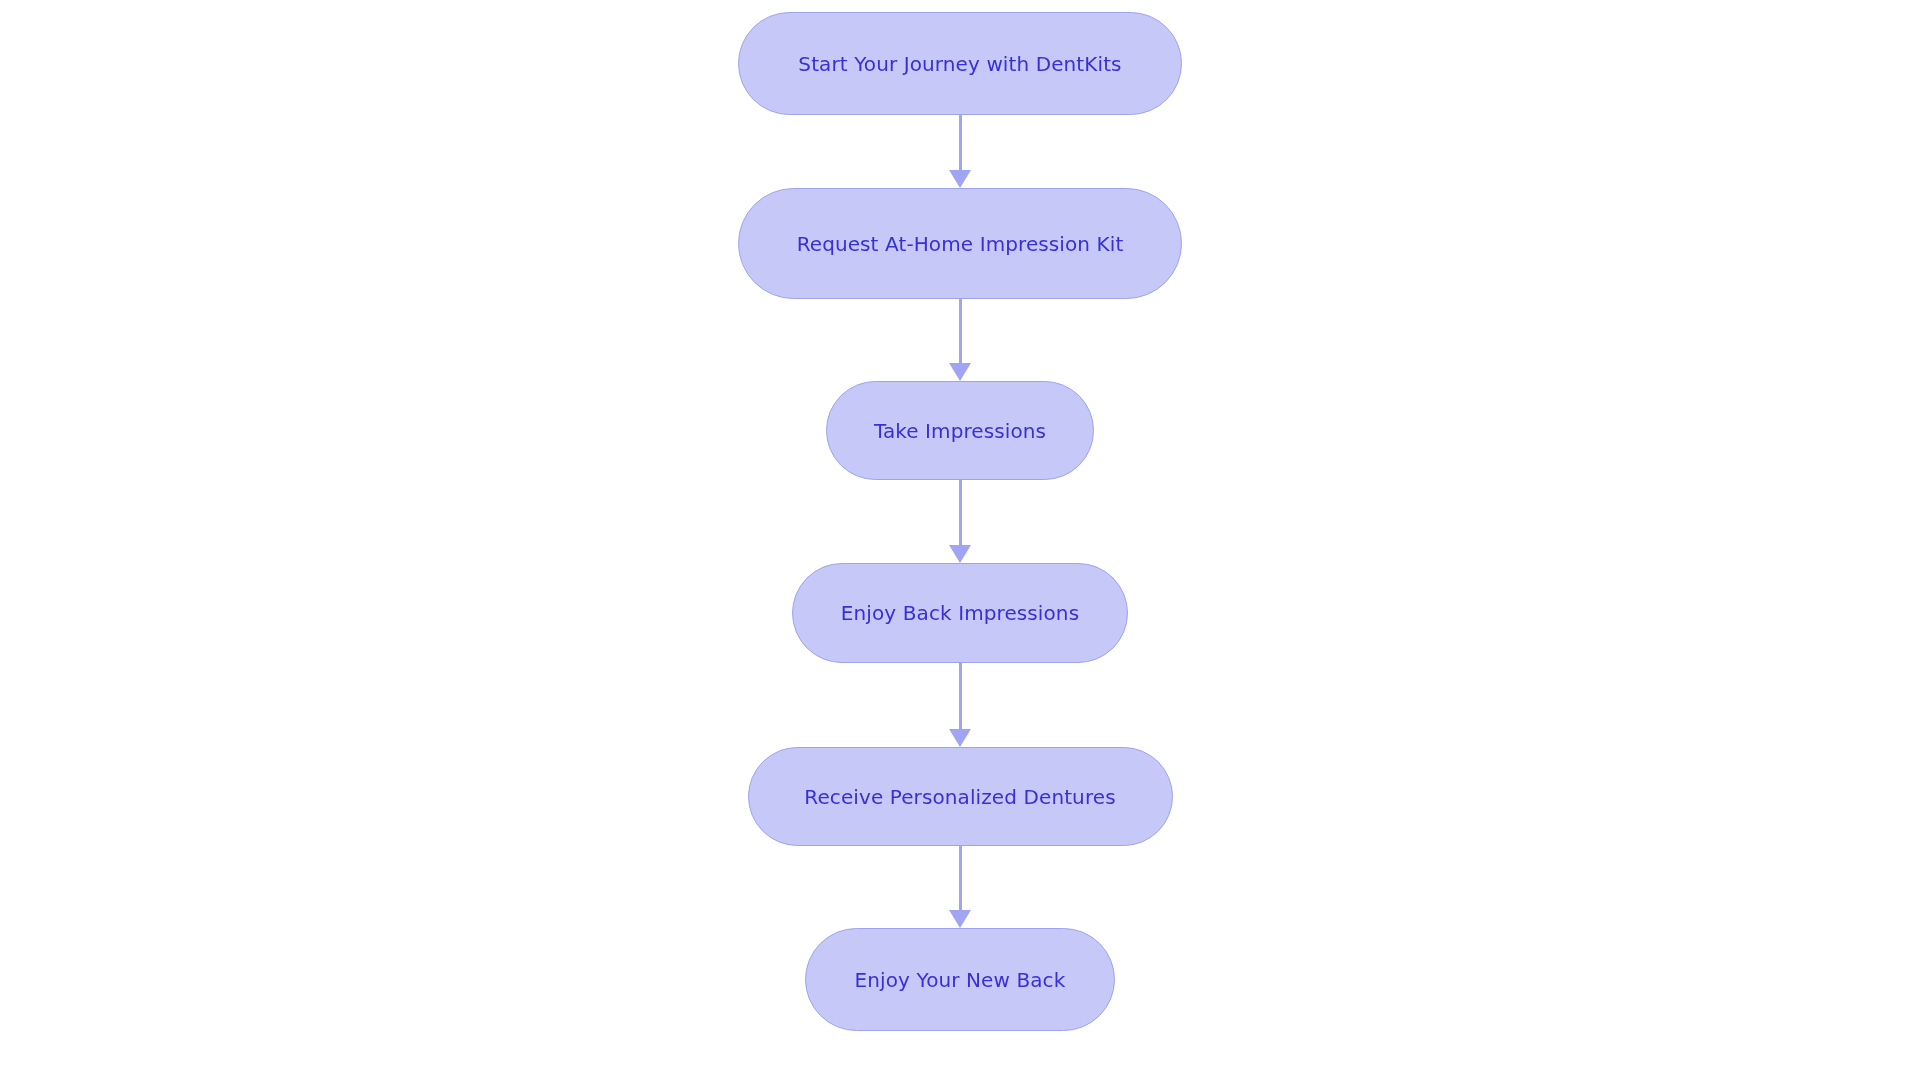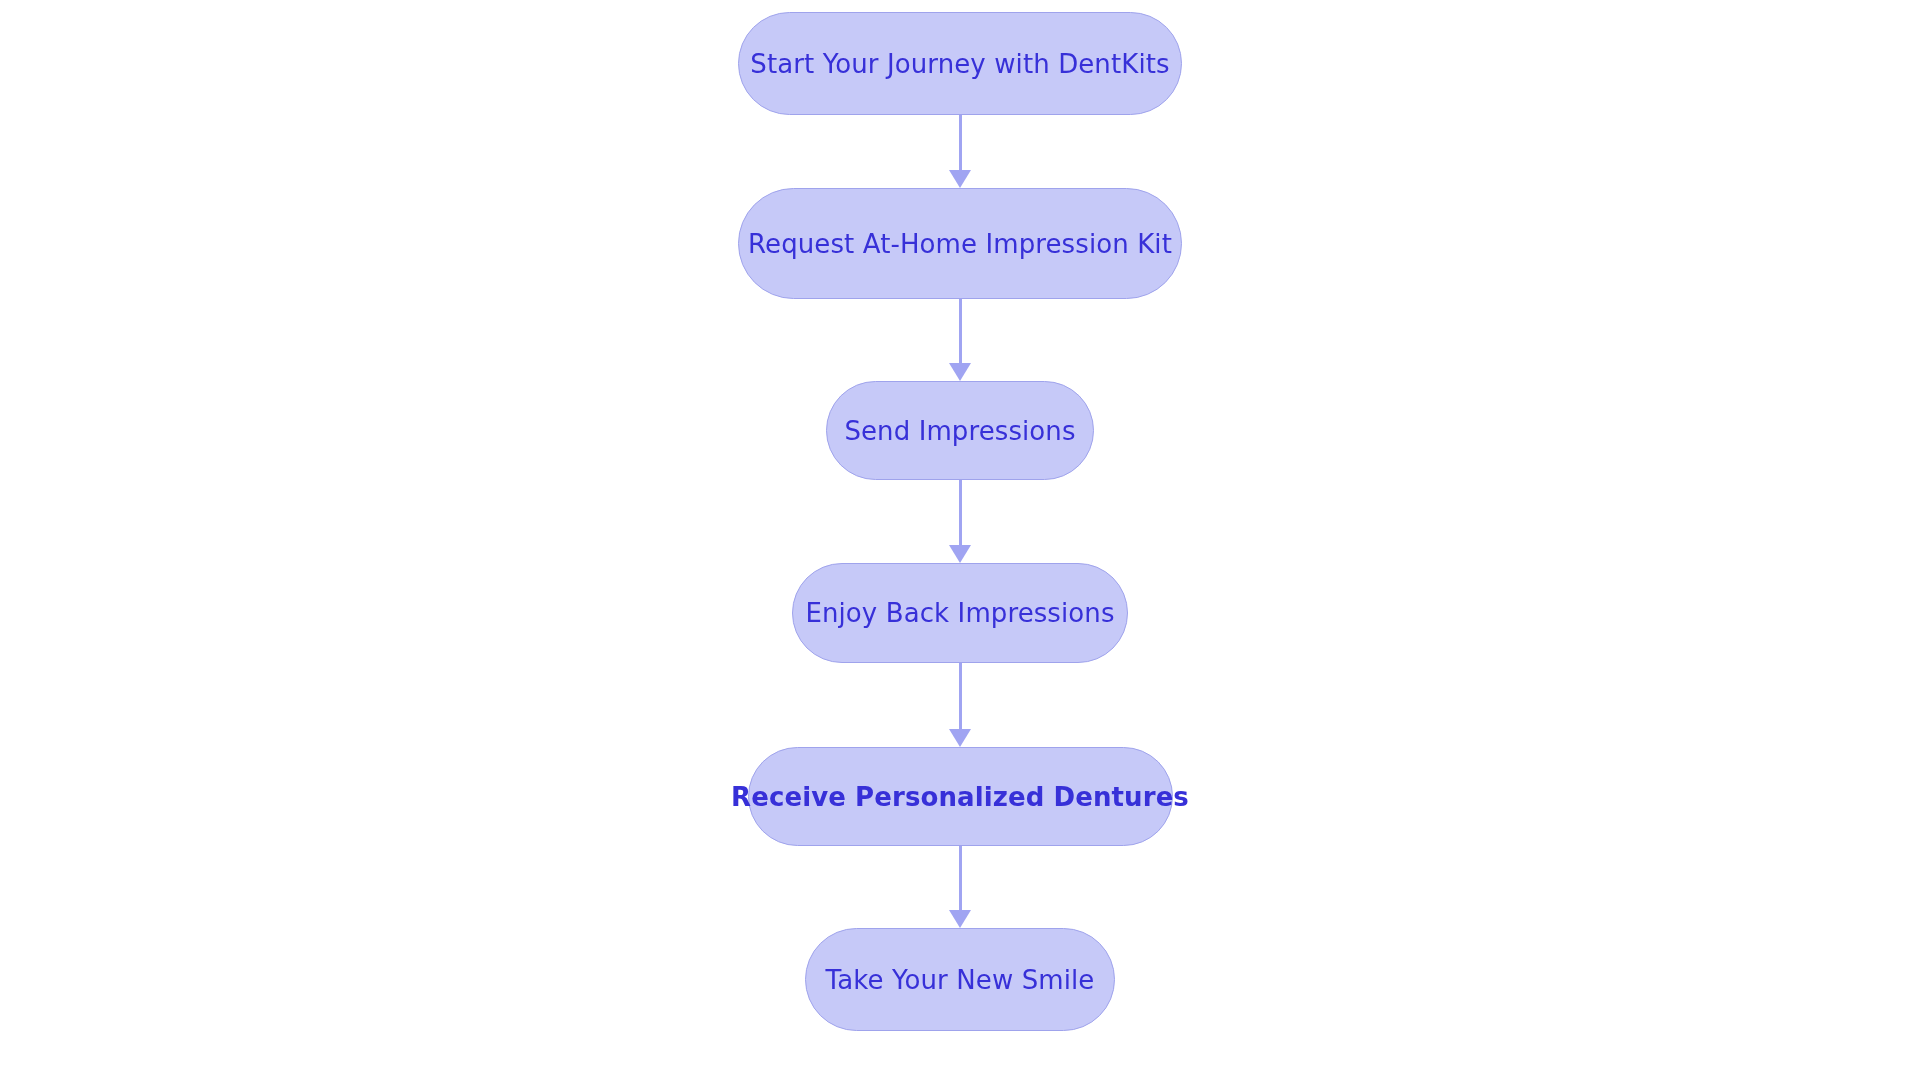"Start Your Journey with DentKits" .flow-node { font-size: 26px -> 20px }
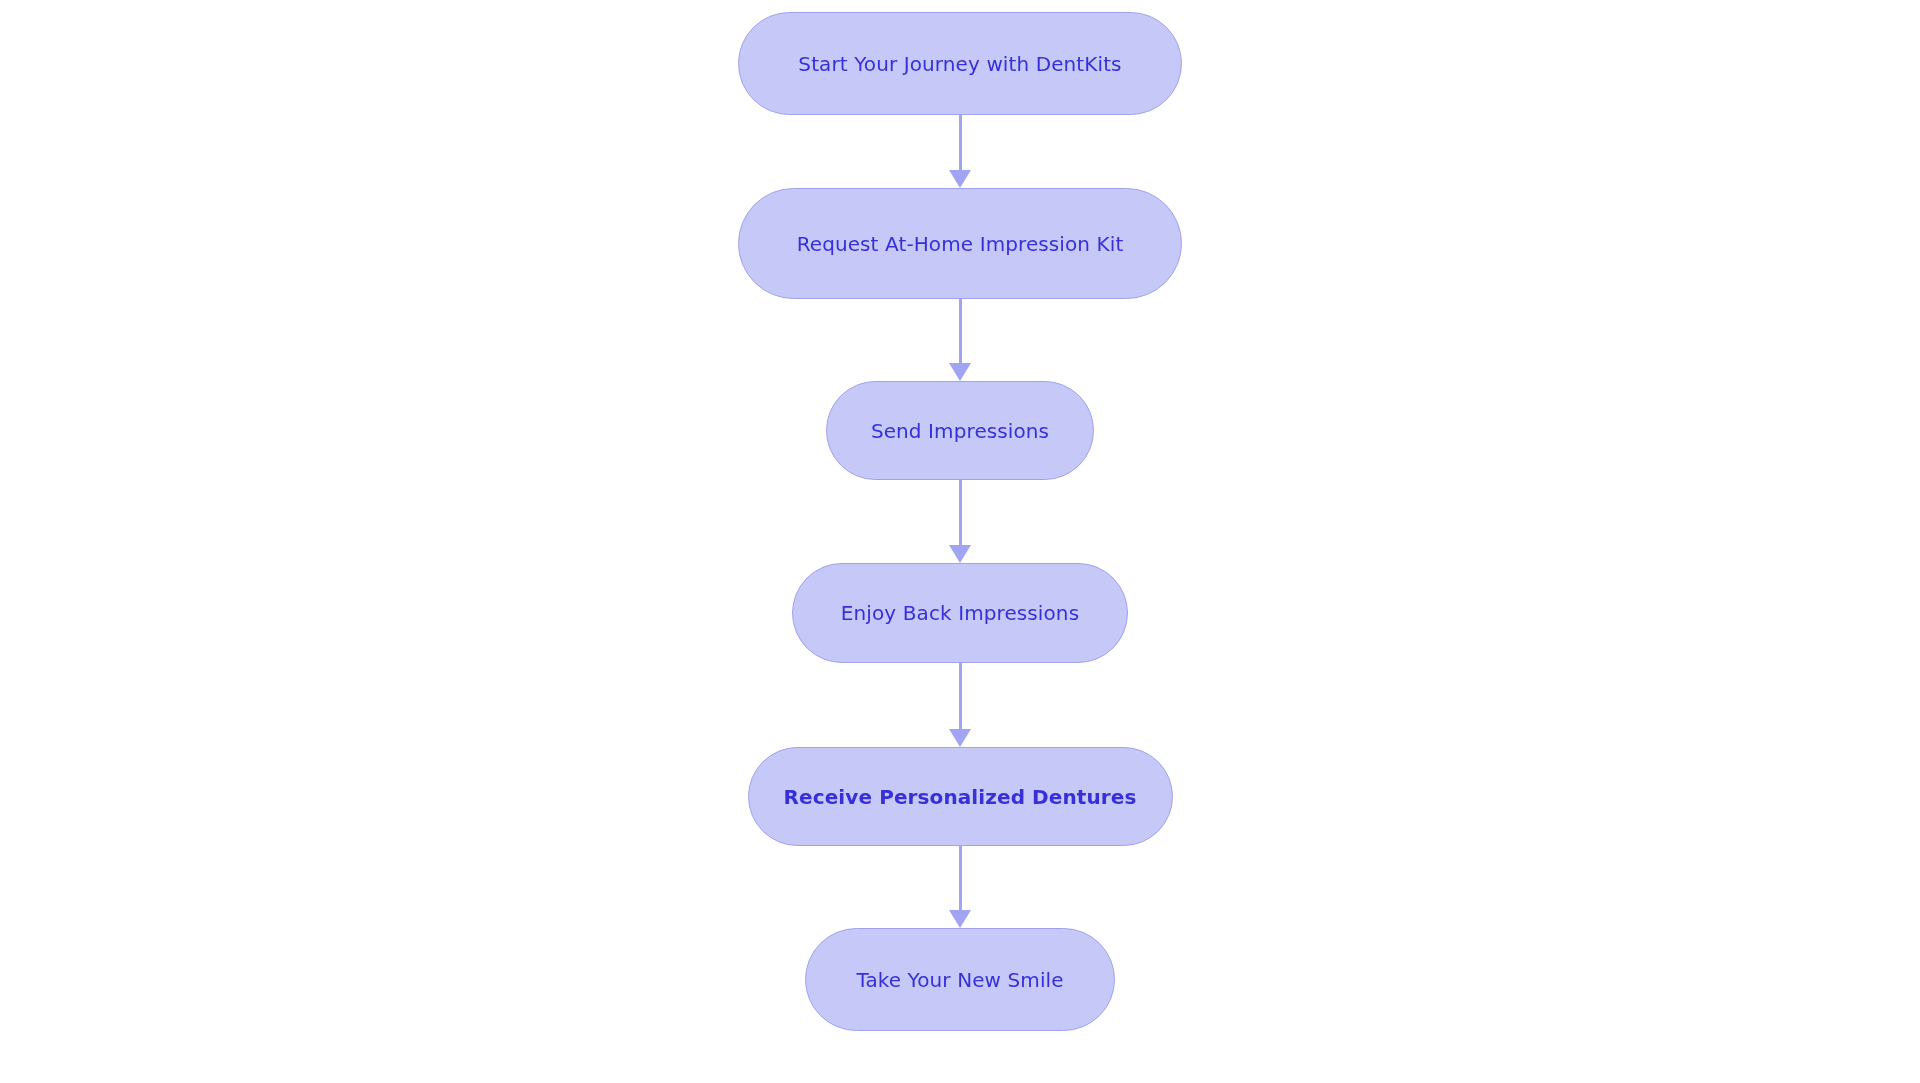"Send Impressions" span.flow-node-label { text: Send -> Take }
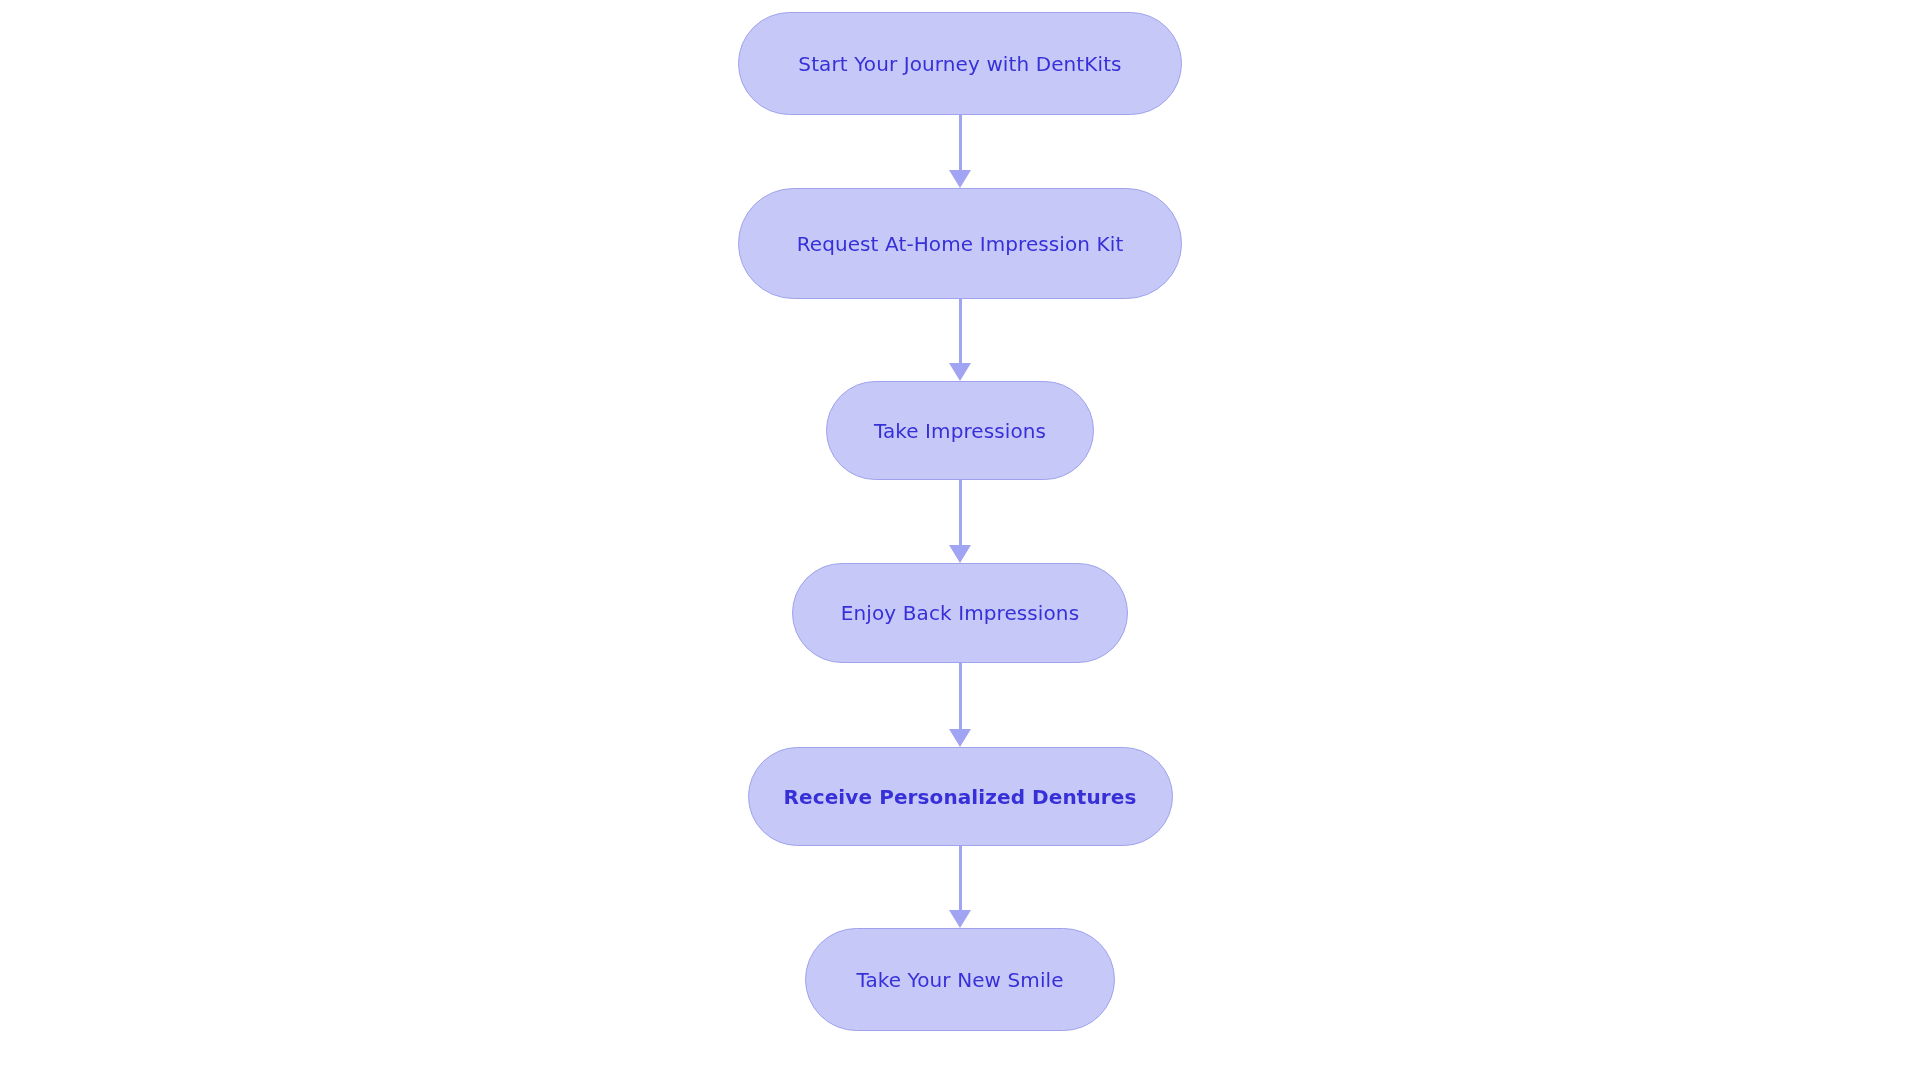"Receive Personalized Dentures" div.flow-node { font-weight: bold -> none }
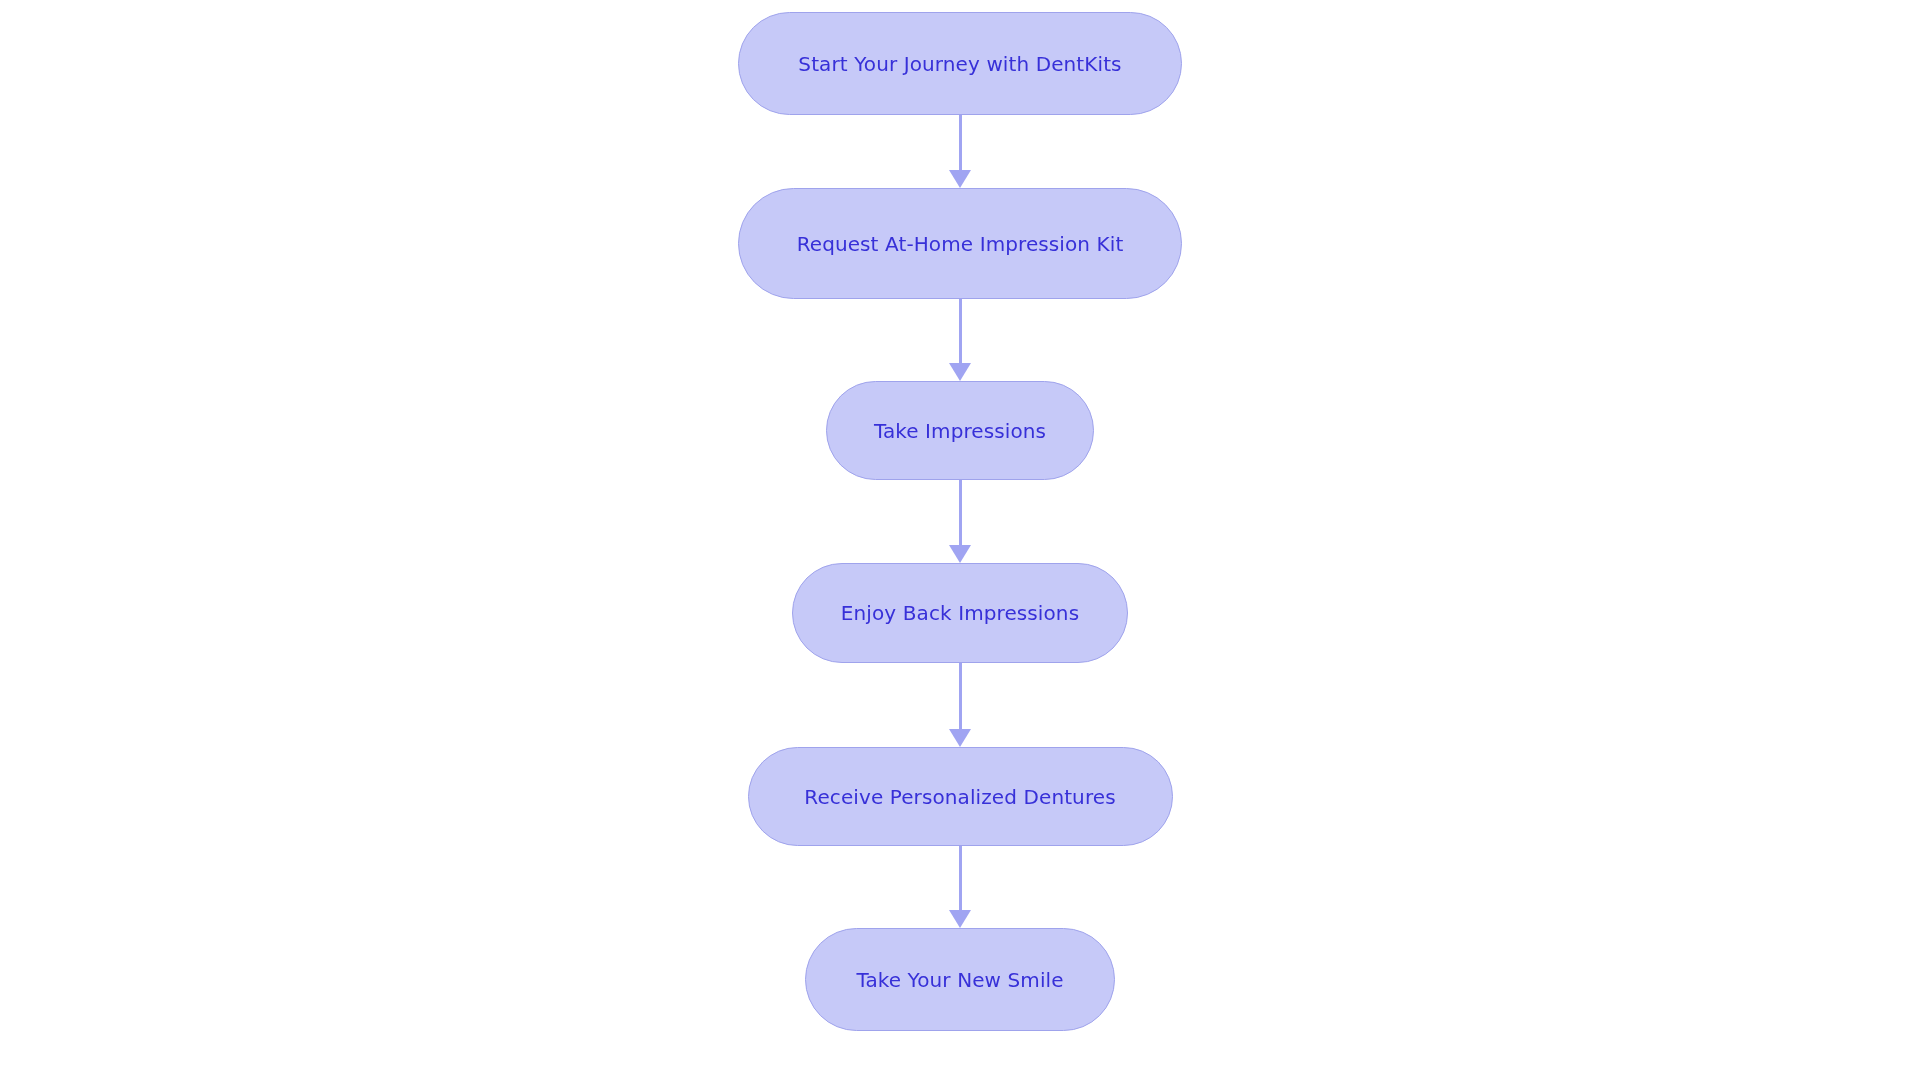"Take Your New Smile" span.flow-node-label { text: Take Your New Smile -> Enjoy Your New Back }
